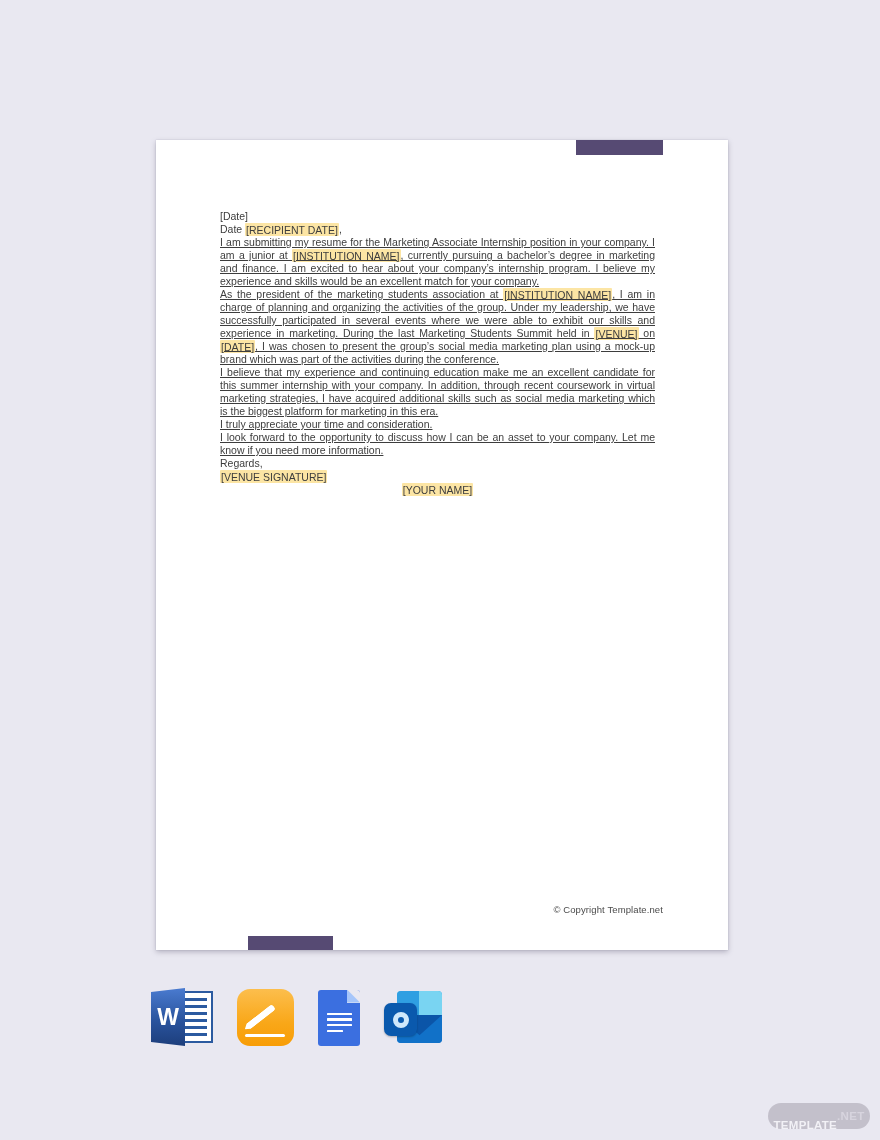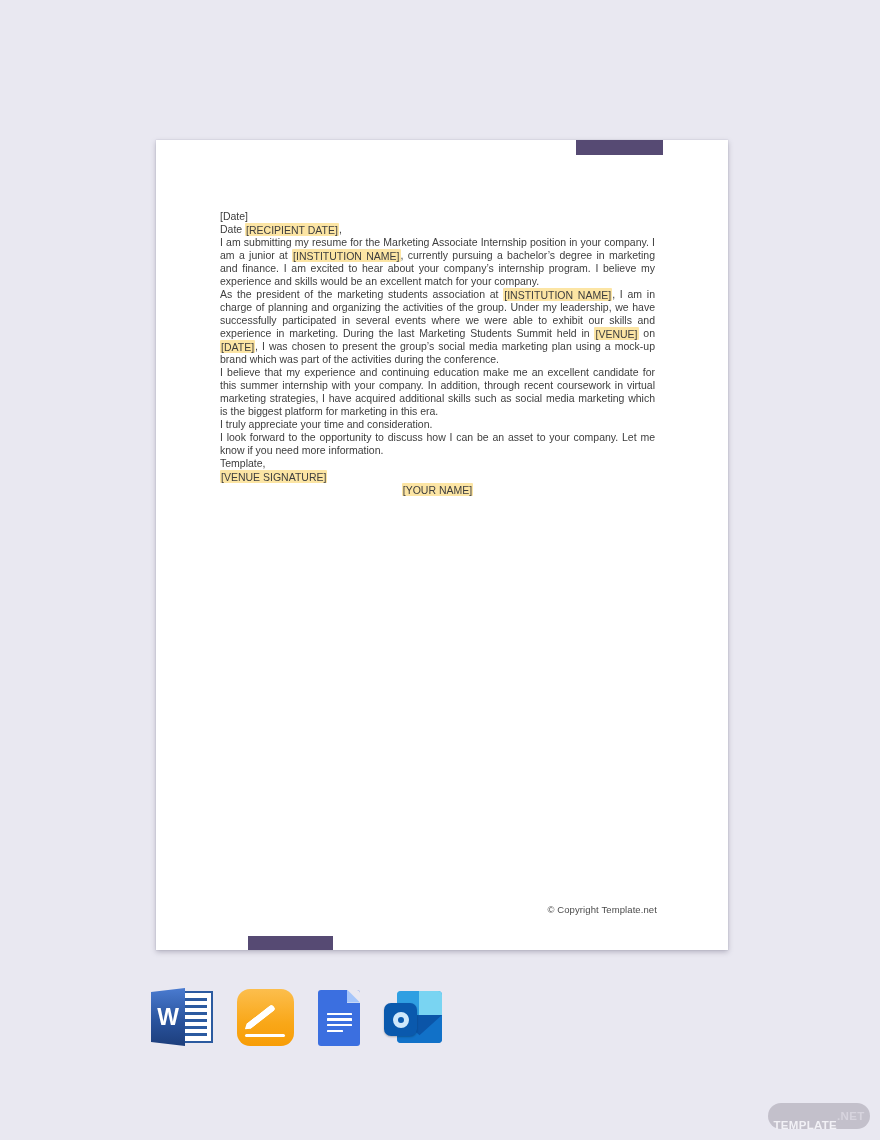"I am submitting my resume" .para { text-decoration: none -> underline }
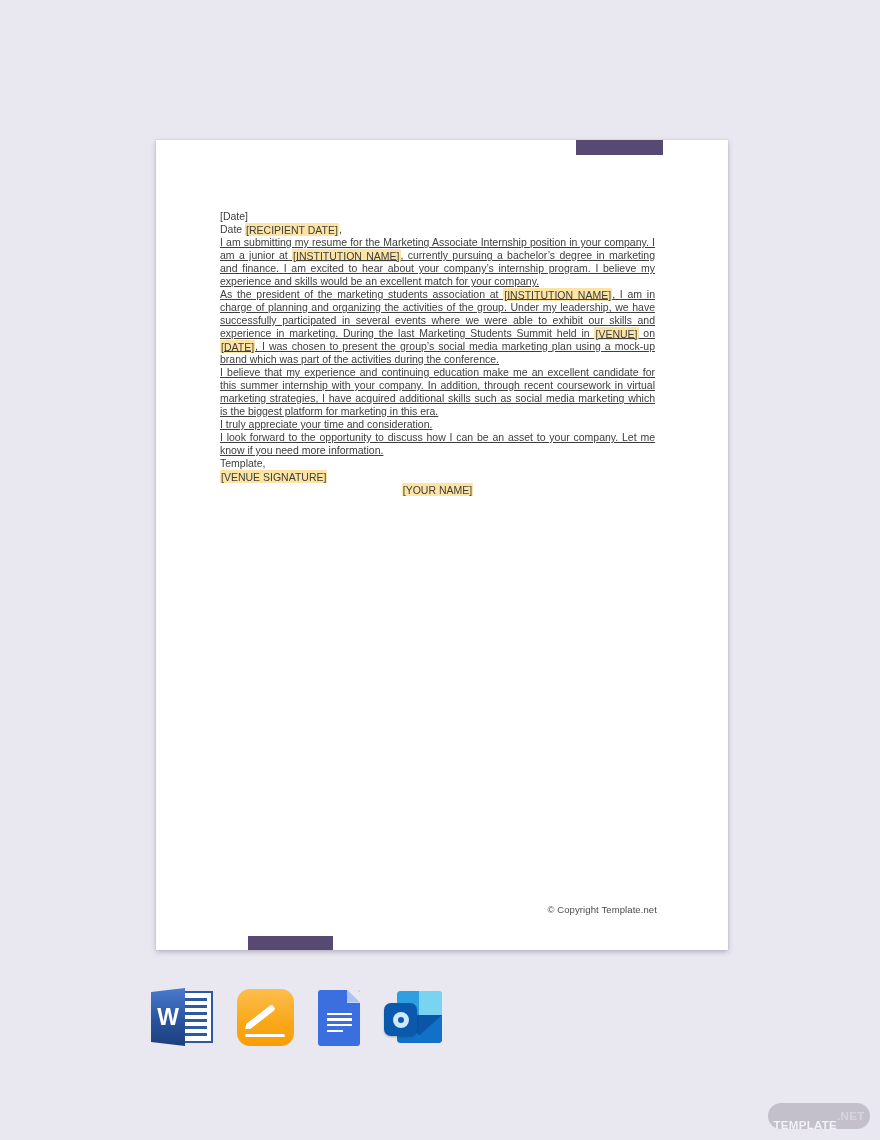"Template," p.closing { text: Template -> Regards }
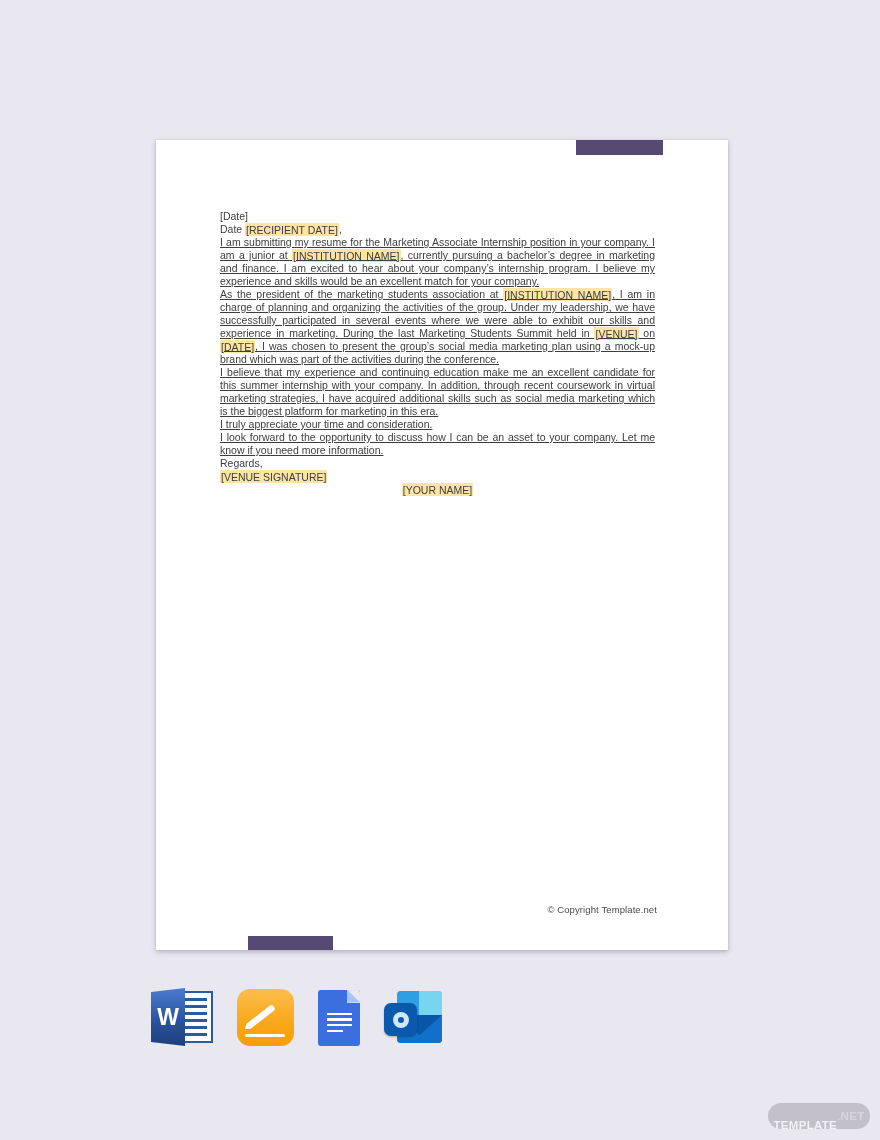"© Copyright Template.net" .copyright { right: 71px -> 65px }
